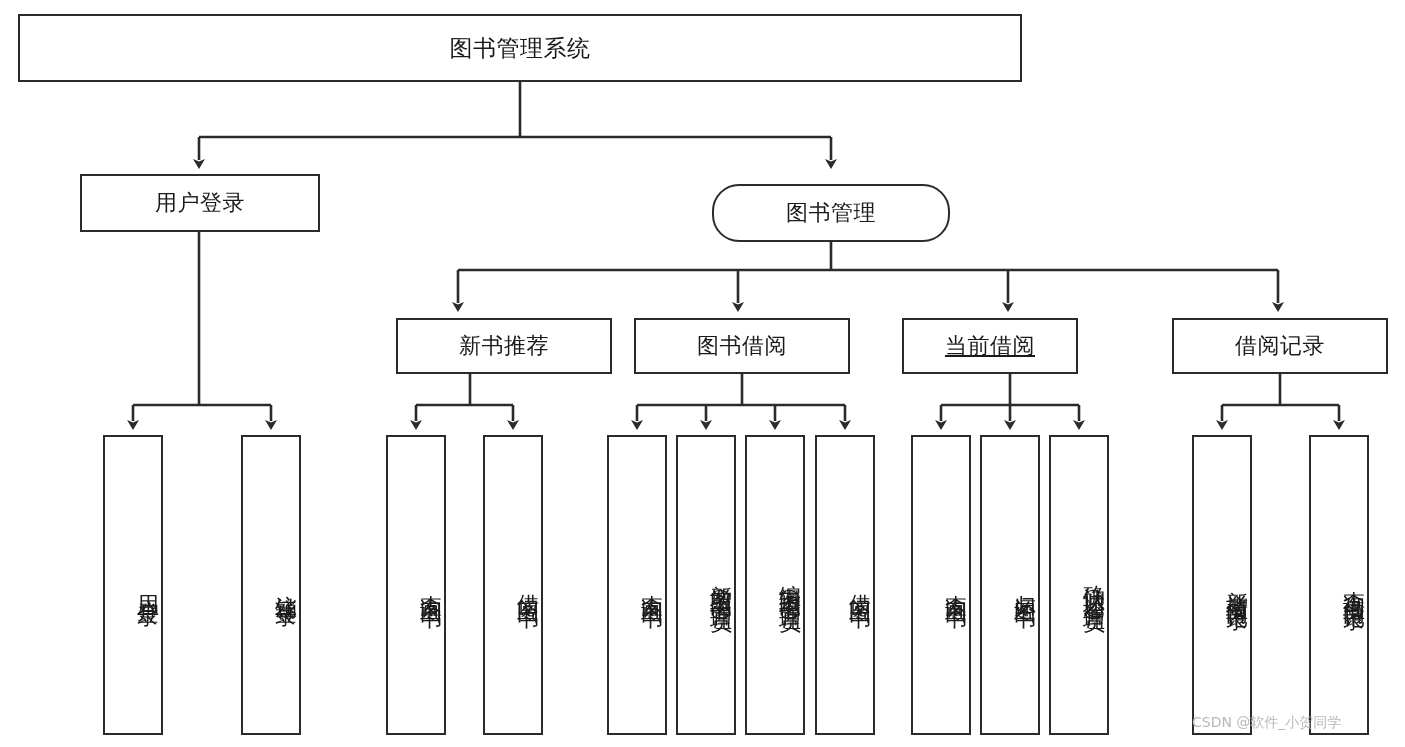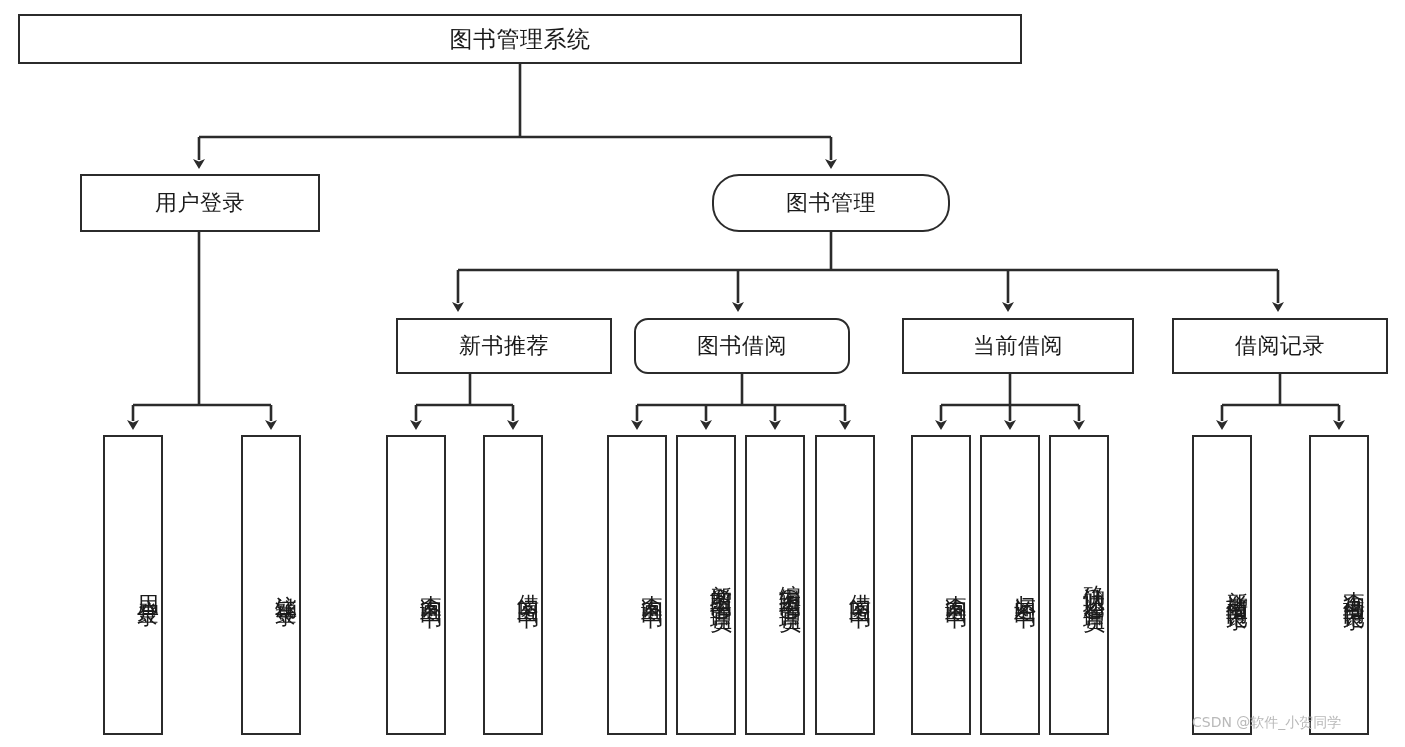"图书管理系统" div.node { height: 50px -> 68px }
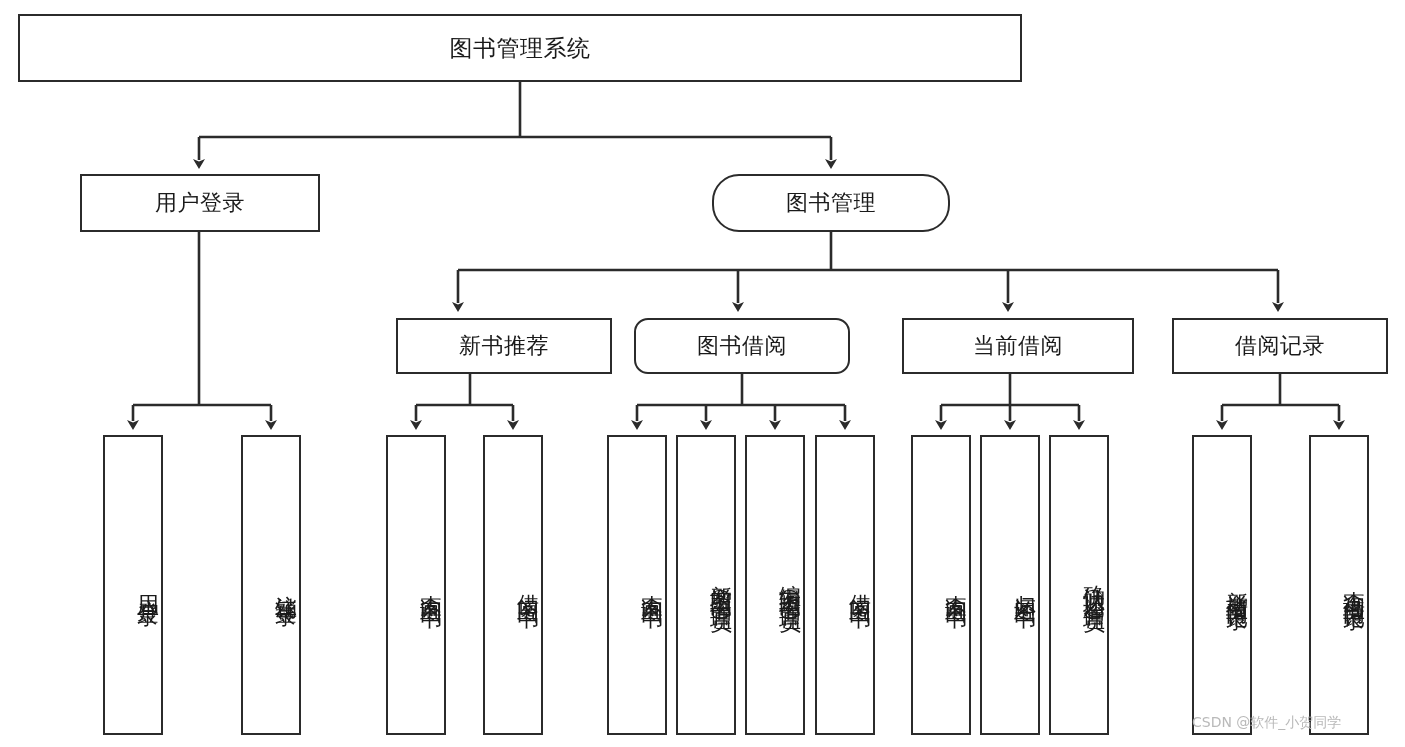"图书管理" div.node { top: 174px -> 184px }
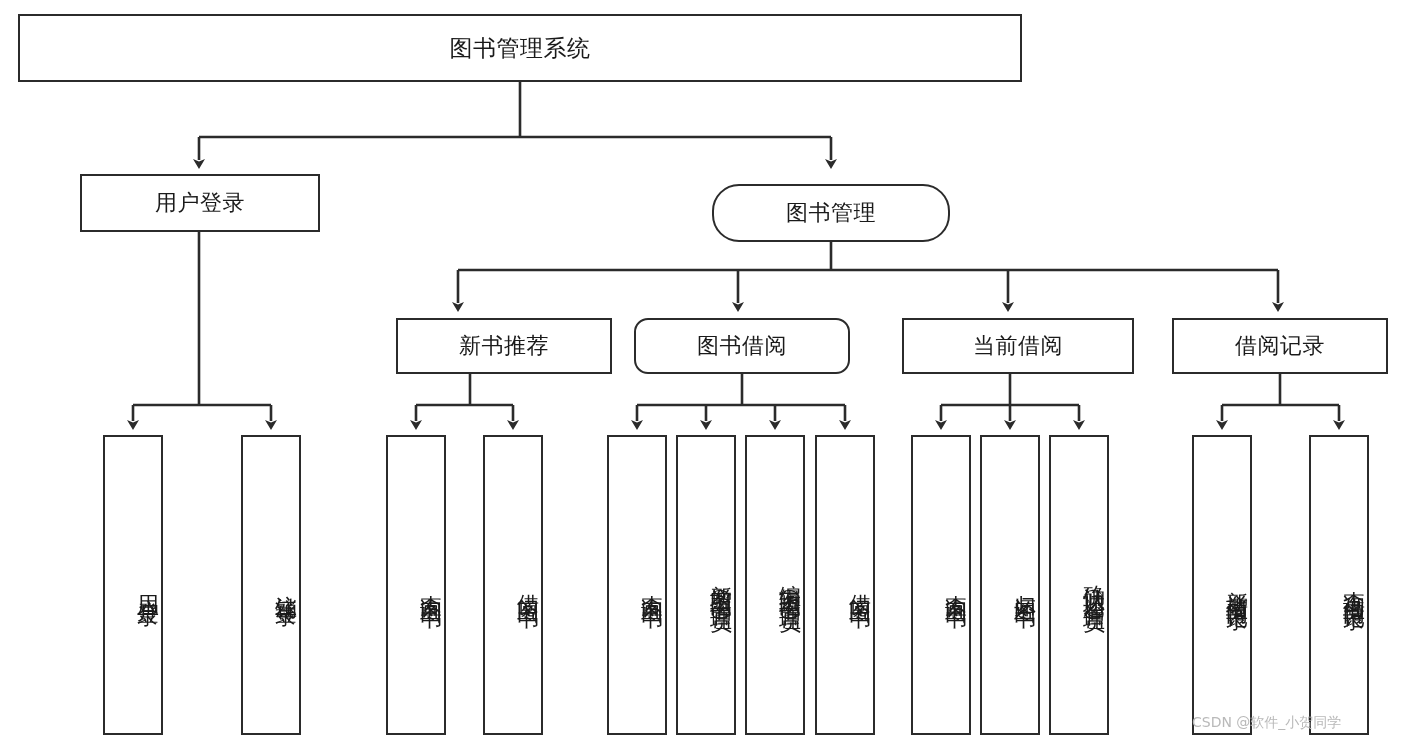"图书借阅" div.node { border-radius: 14px -> none }
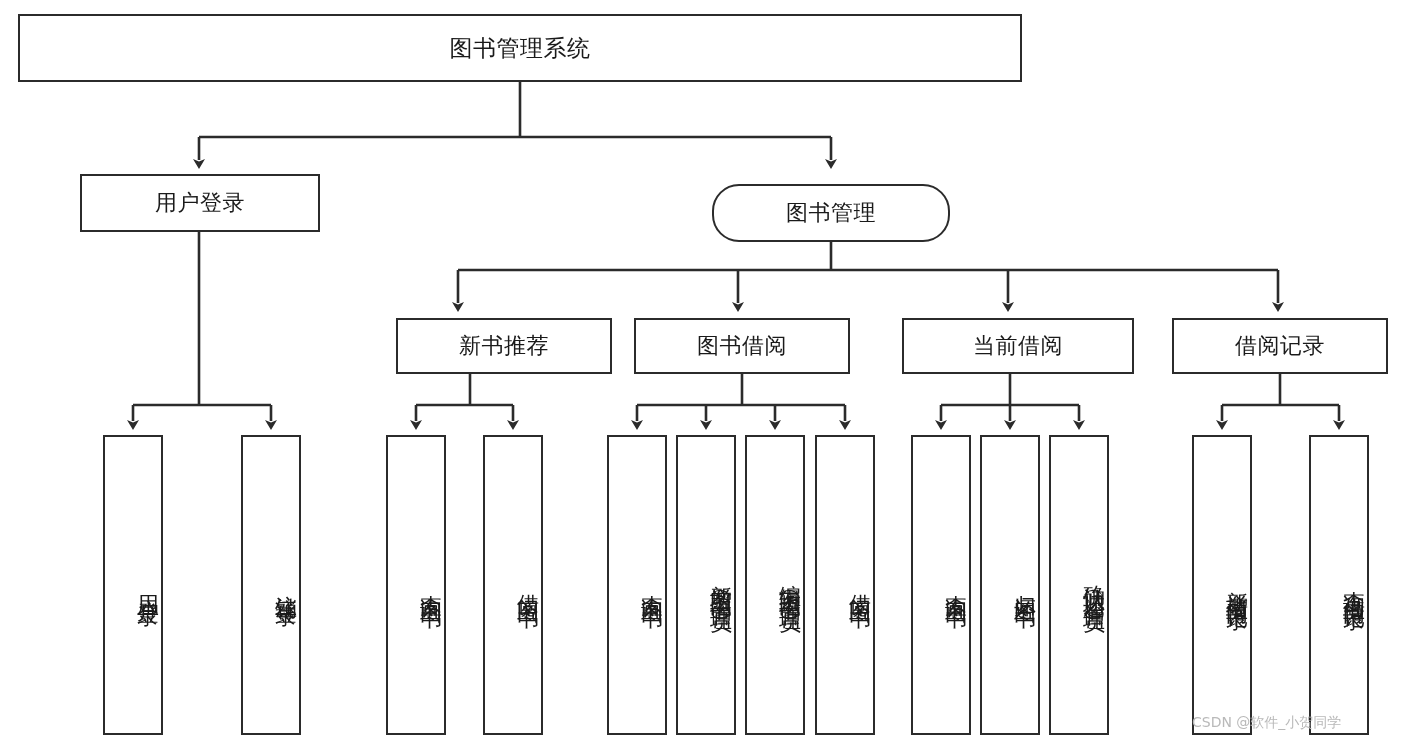"当前借阅" div.node { text-decoration: none -> underline; width: 232px -> 176px }
